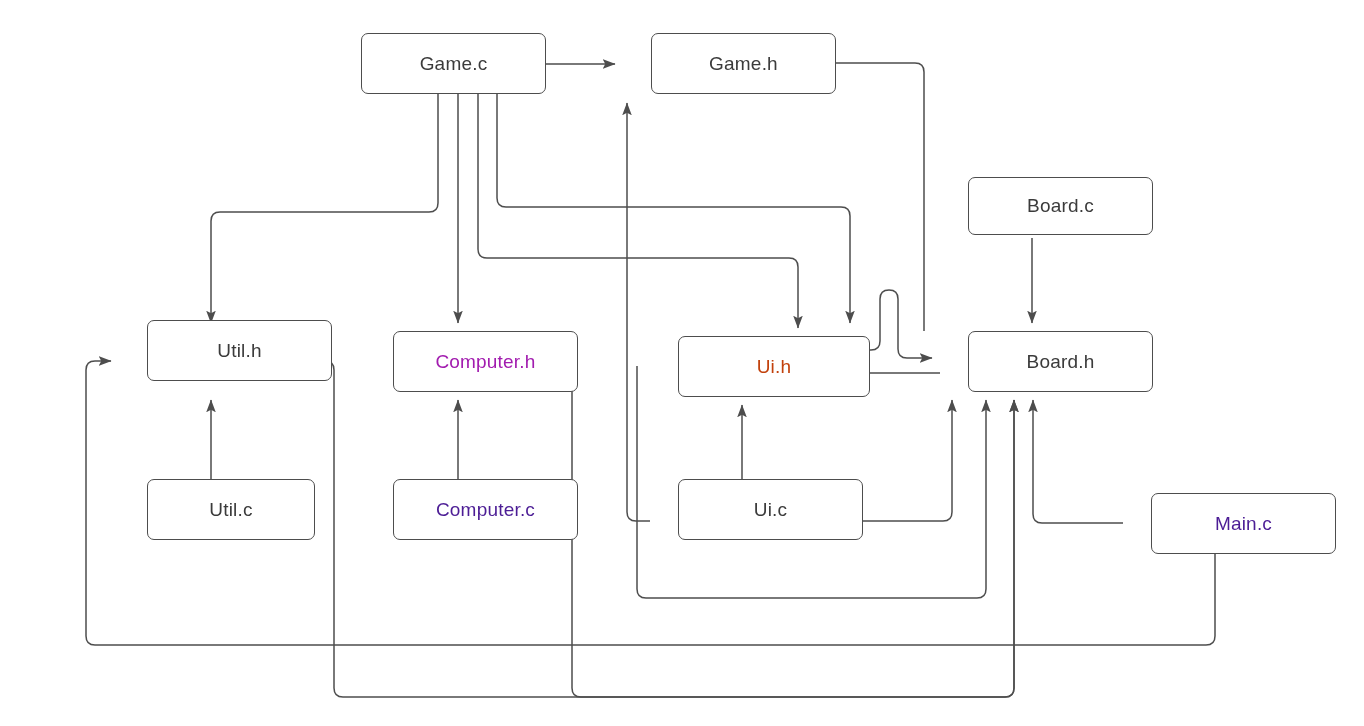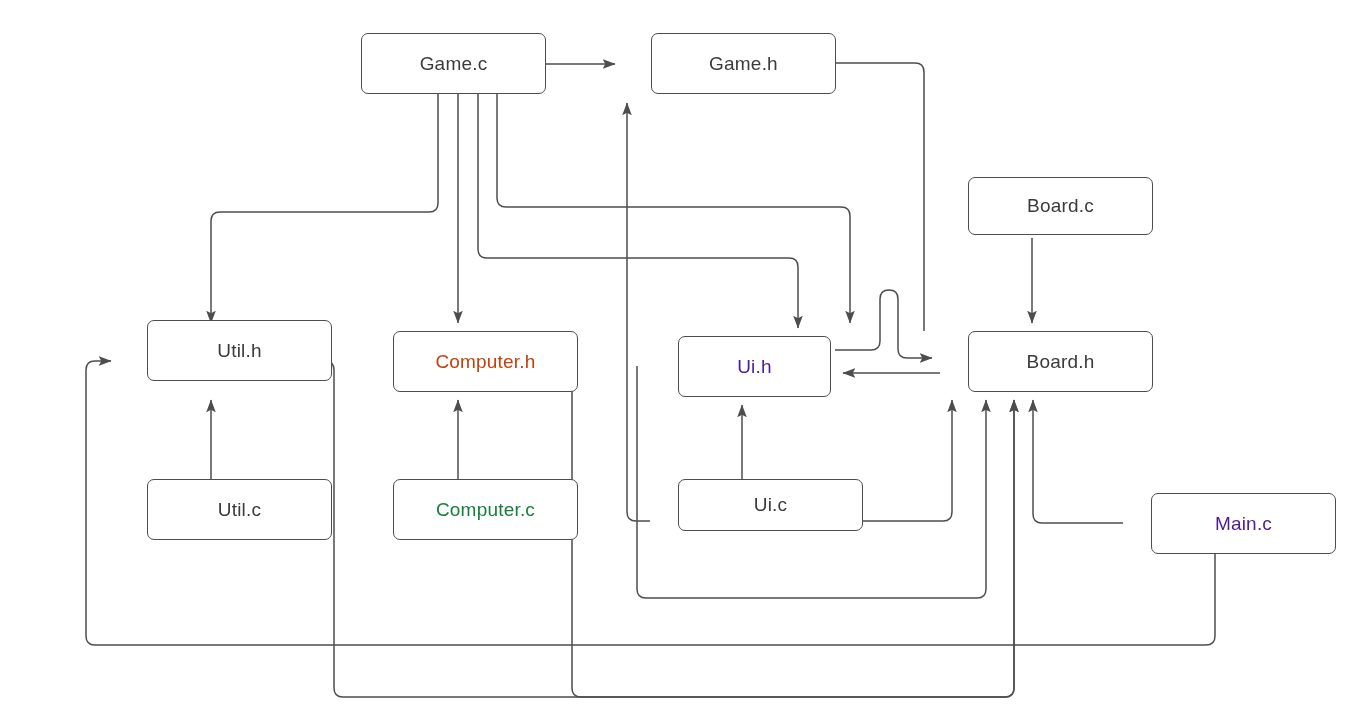"Computer.h" div.node { color: #c2410c -> #a21caf }
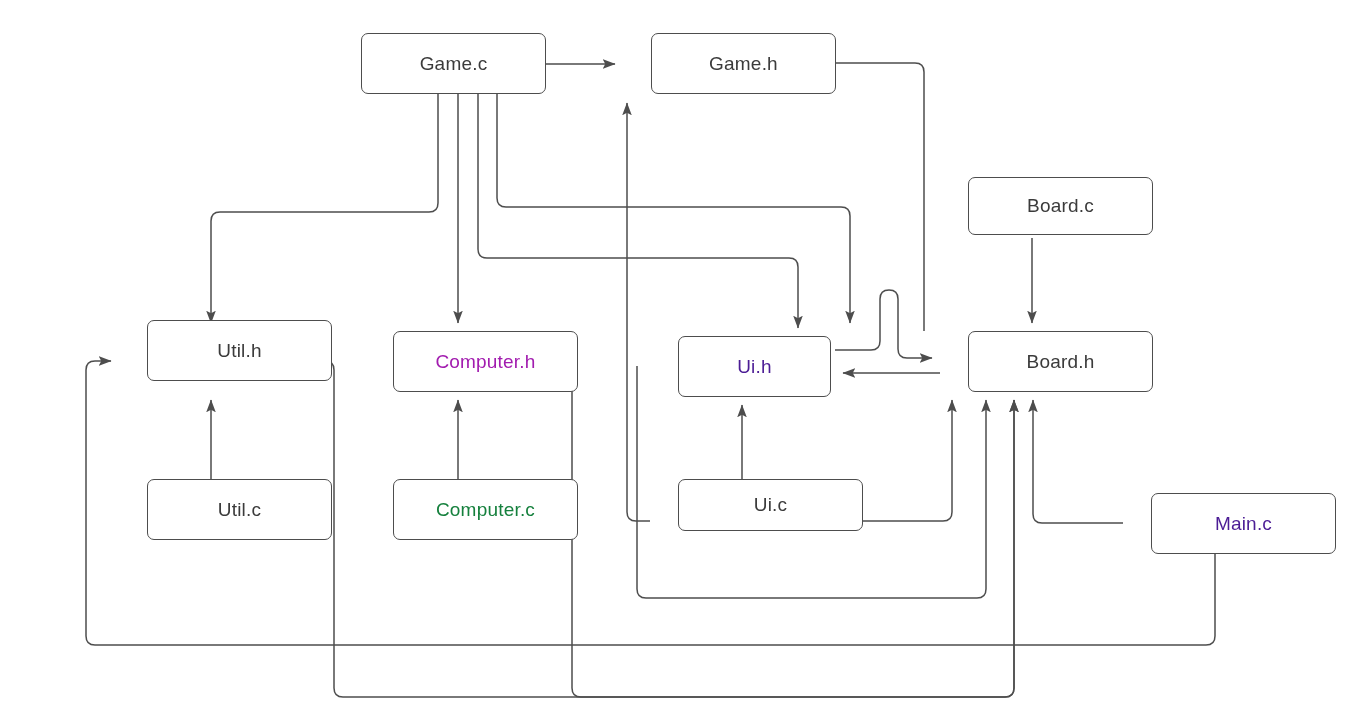"Ui.h" div.node { color: #4c1d95 -> #c2410c; width: 153px -> 192px }
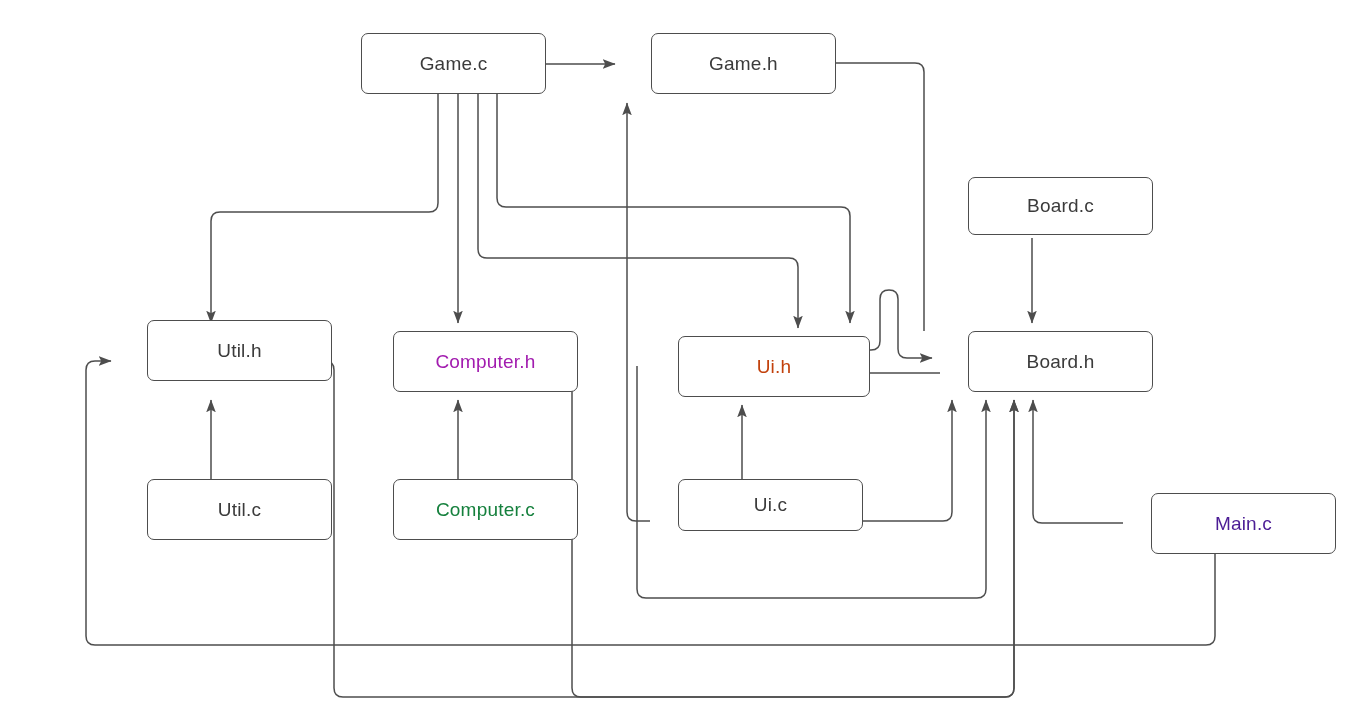"Util.c" div.node { width: 185px -> 168px }
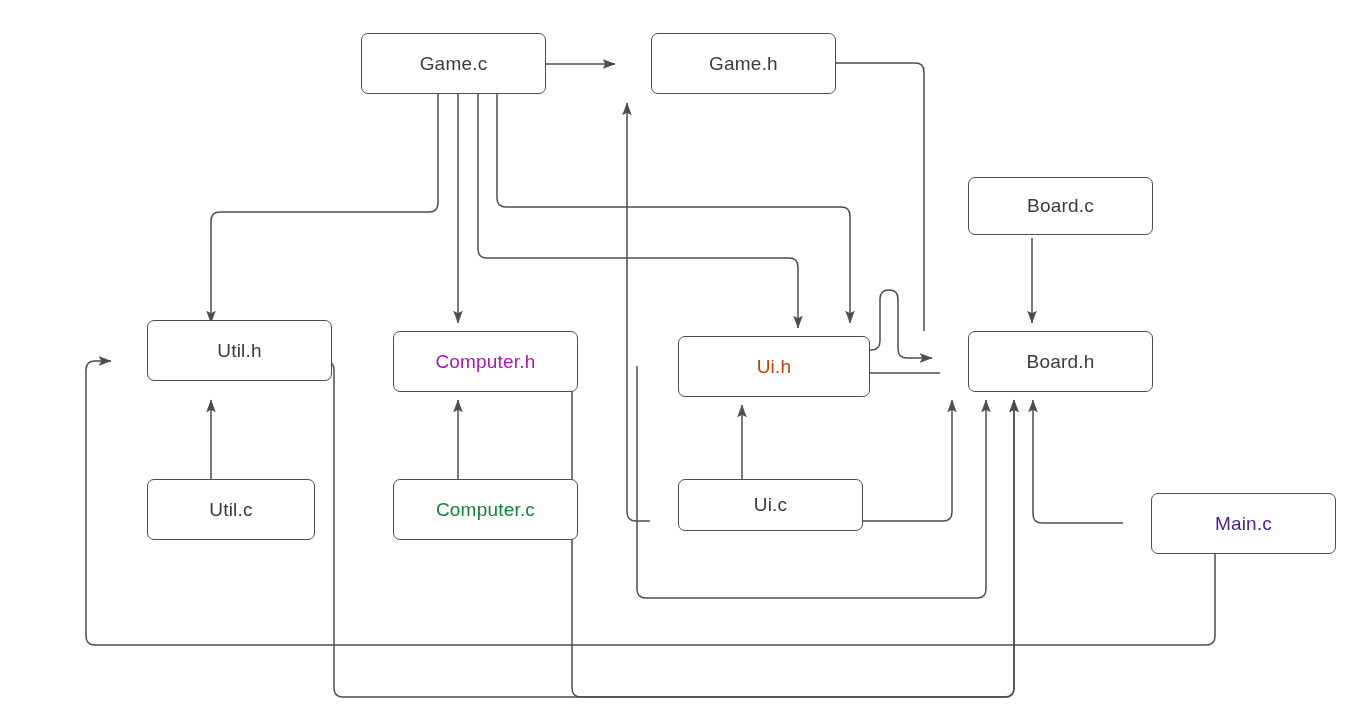"Computer.c" div.node { color: #15803d -> #4c1d95 }
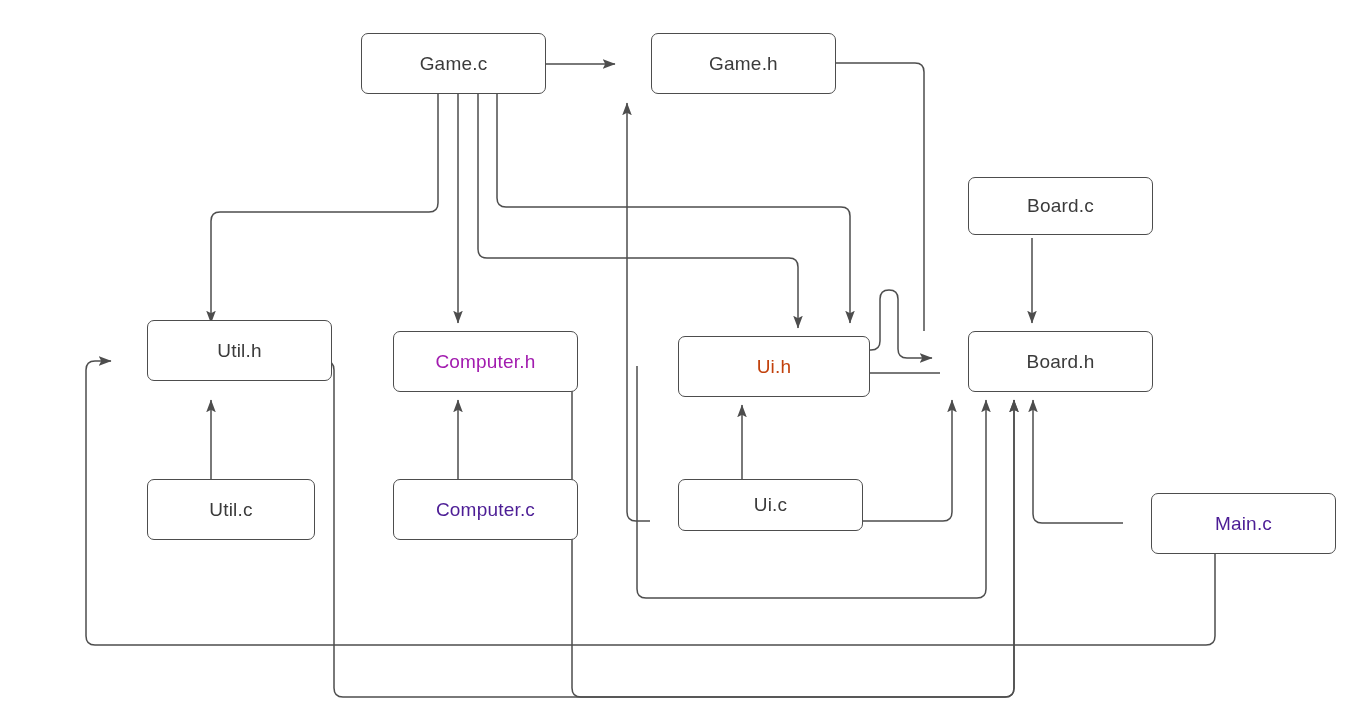"Ui.c" div.node { height: 52px -> 61px }
